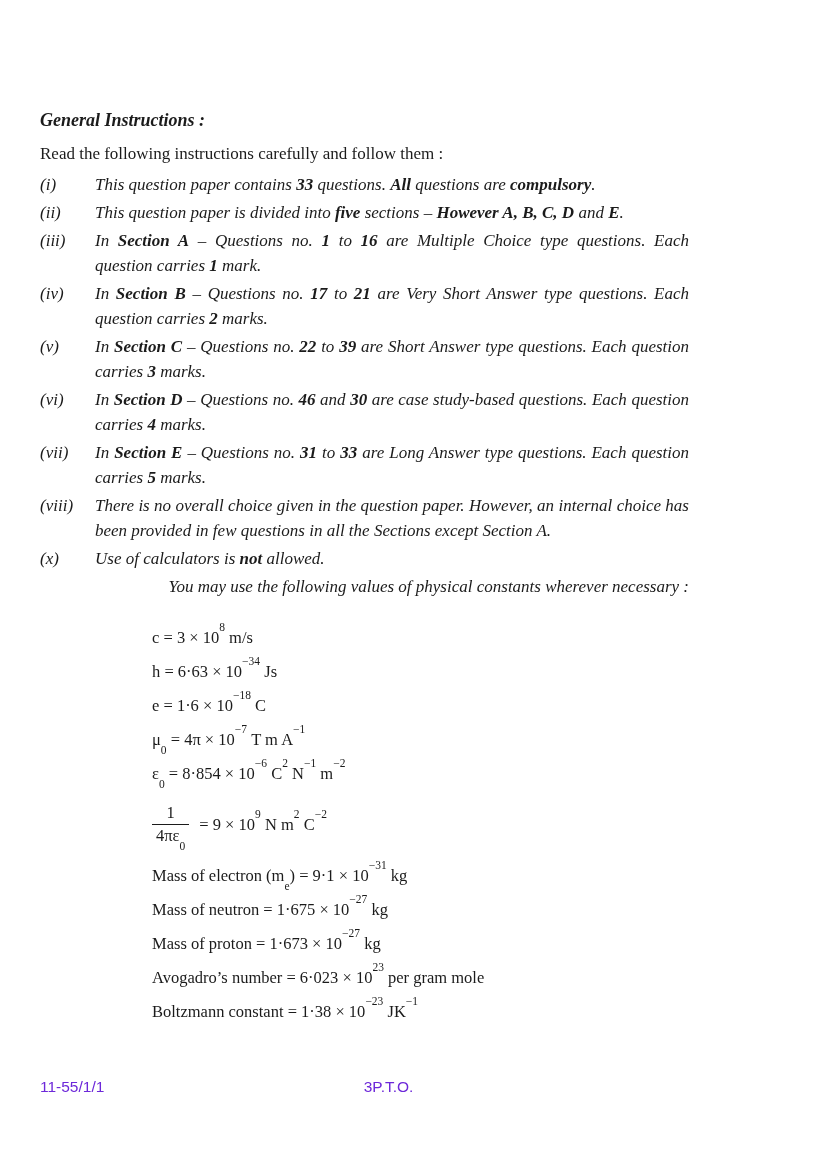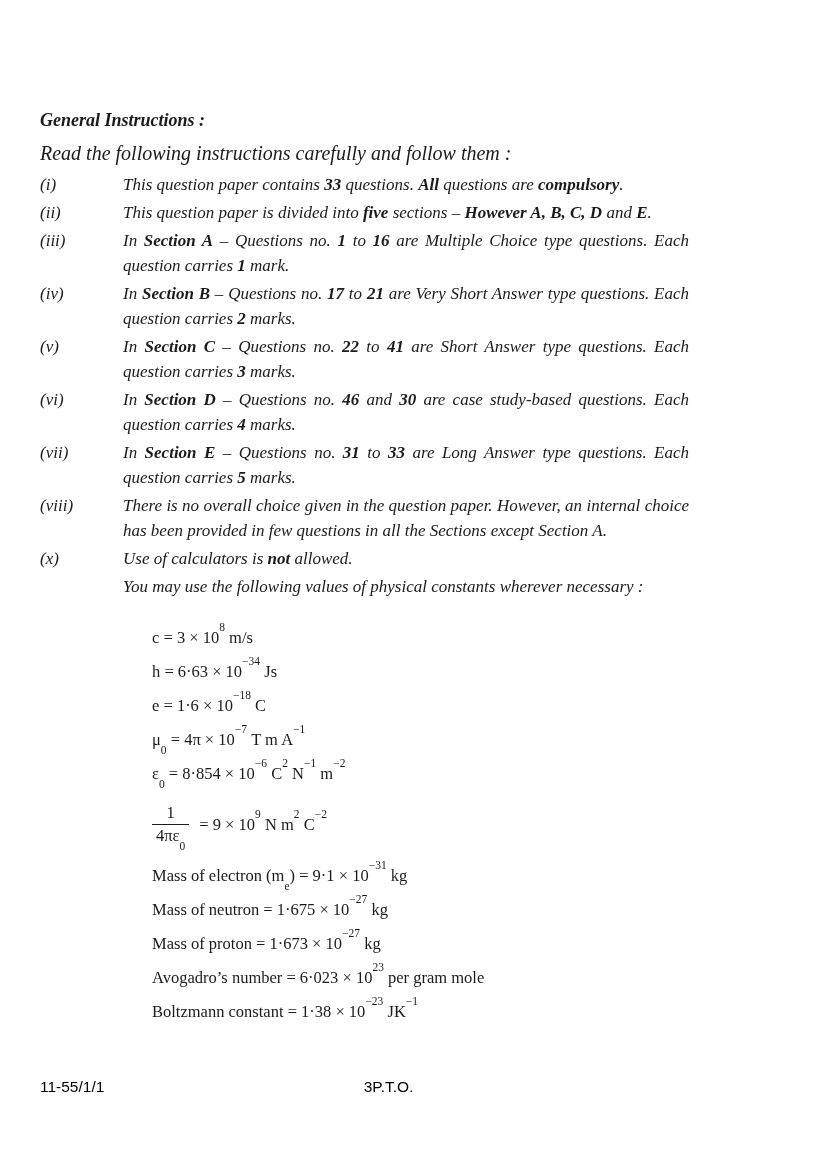"Read the following instructions" .subtitle { font-size: 20px -> 17px; font-style: italic -> none }
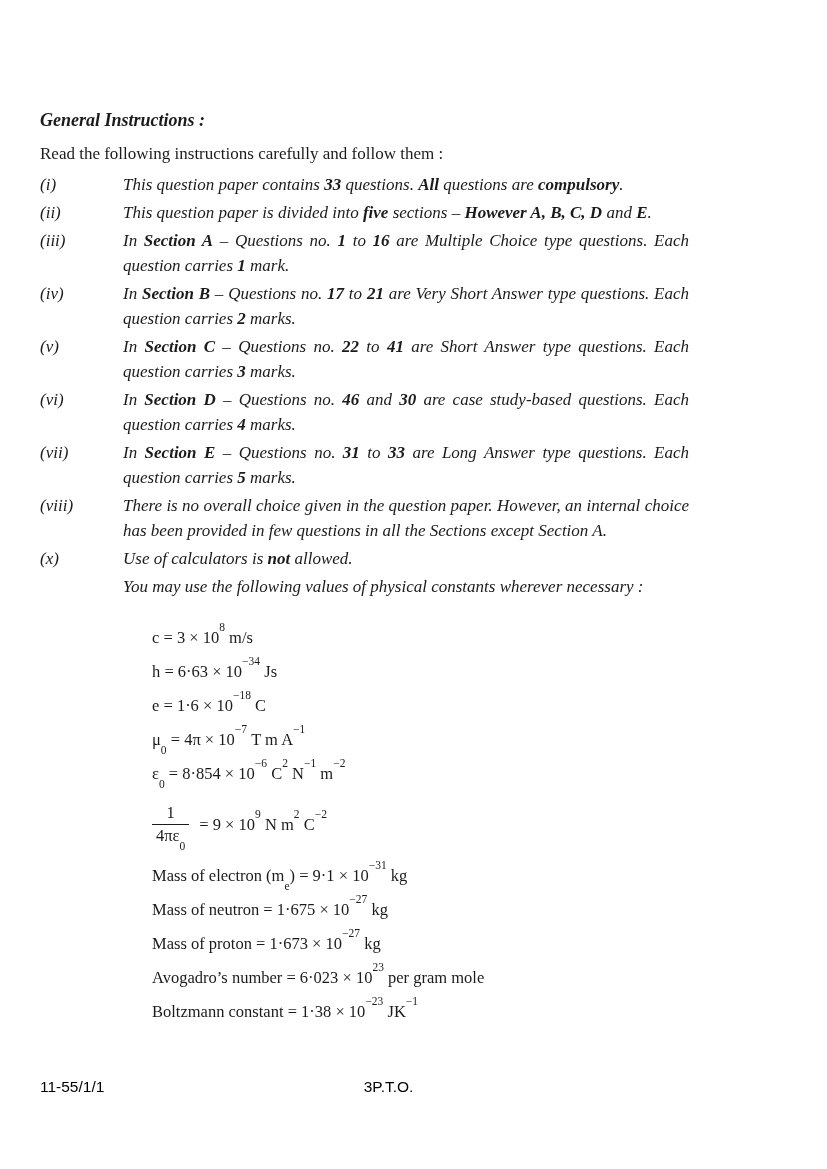"This question paper contains 33" .item .txt { margin-left: 28px -> none }
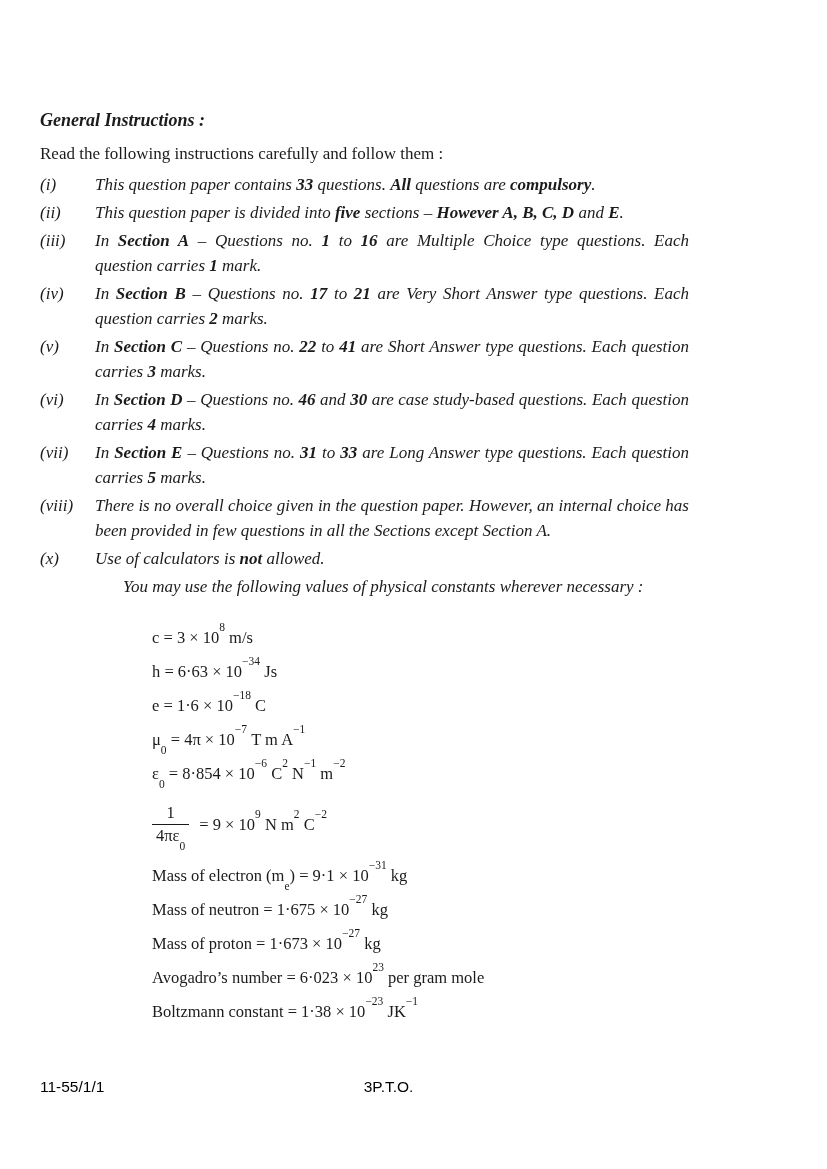"41" b { text: 41 -> 39 }
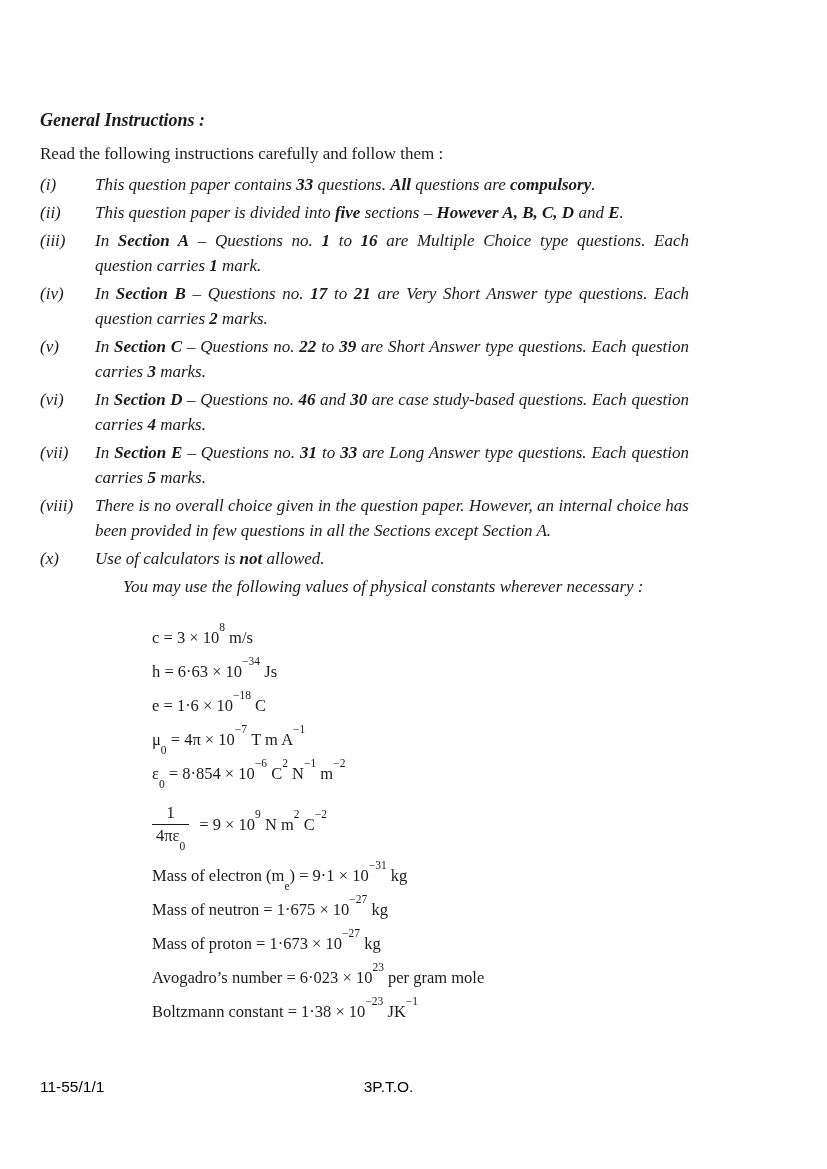"You may use the following" .constants-intro { margin-left: 83px -> 55px; text-align: none -> right }
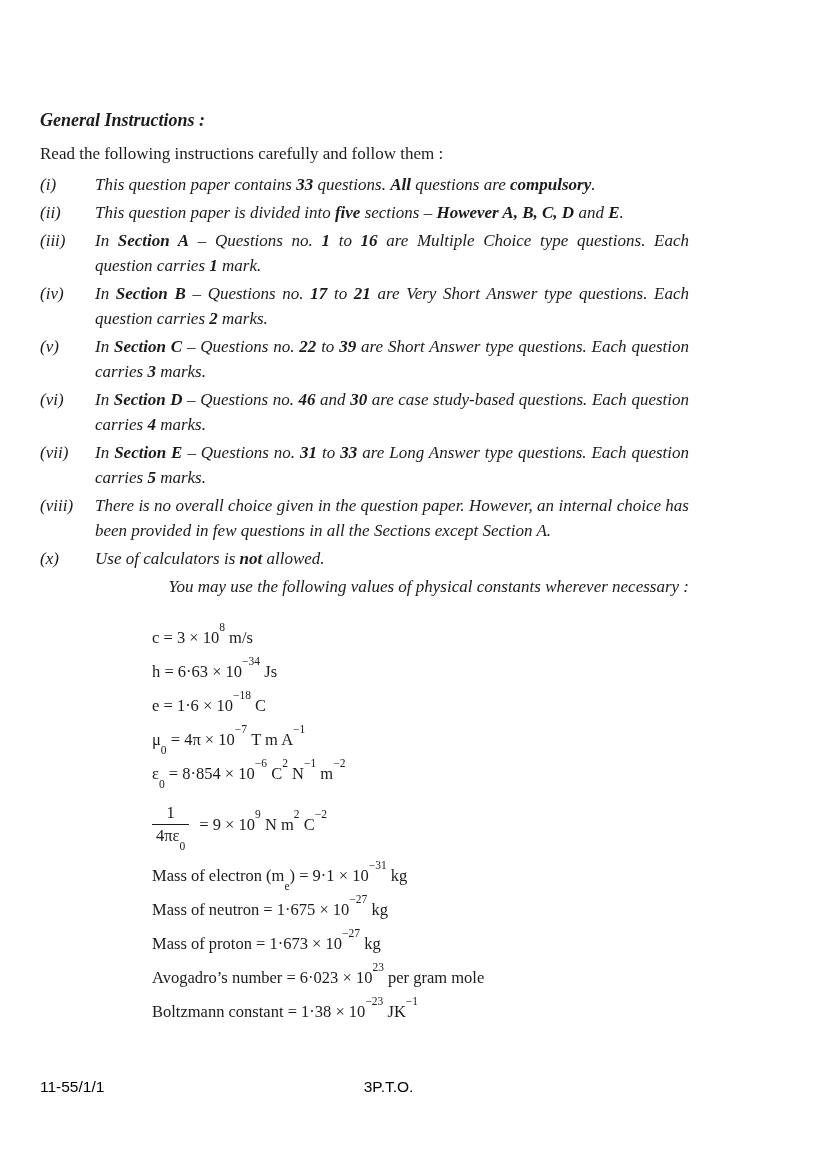"11-55/1/1" .footer { color: #000000 -> #6d28d9 }
